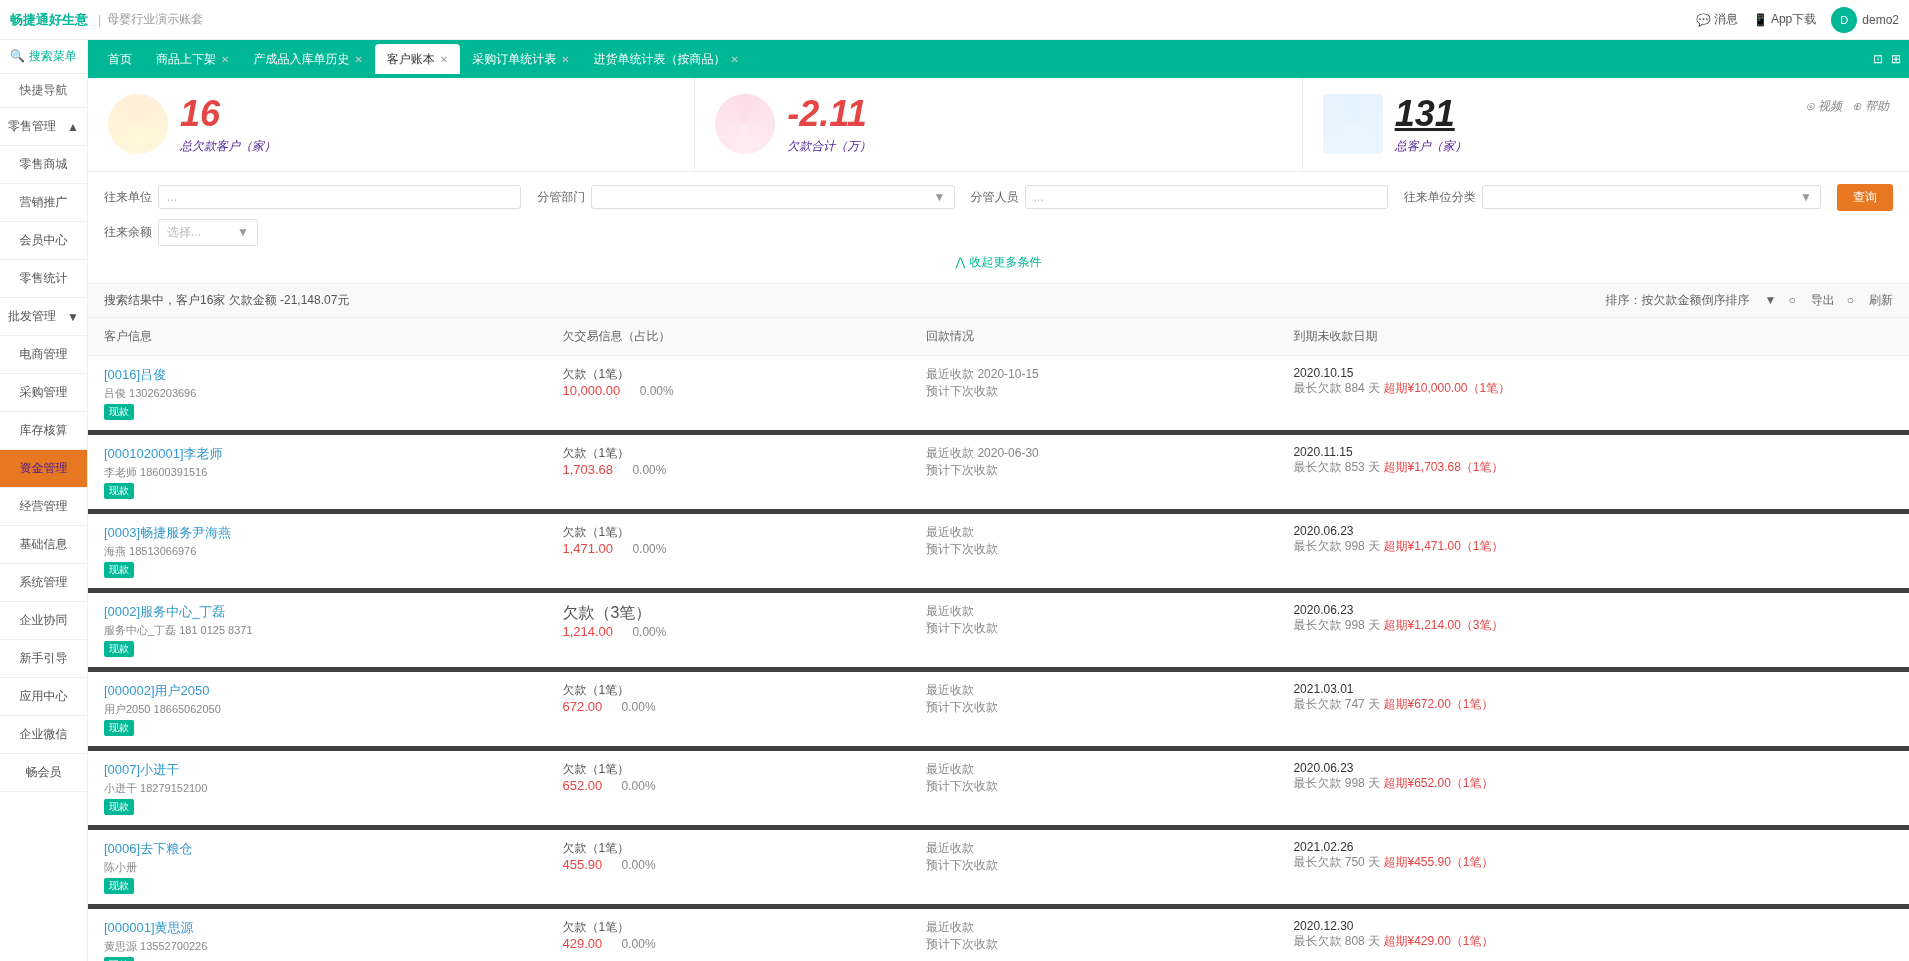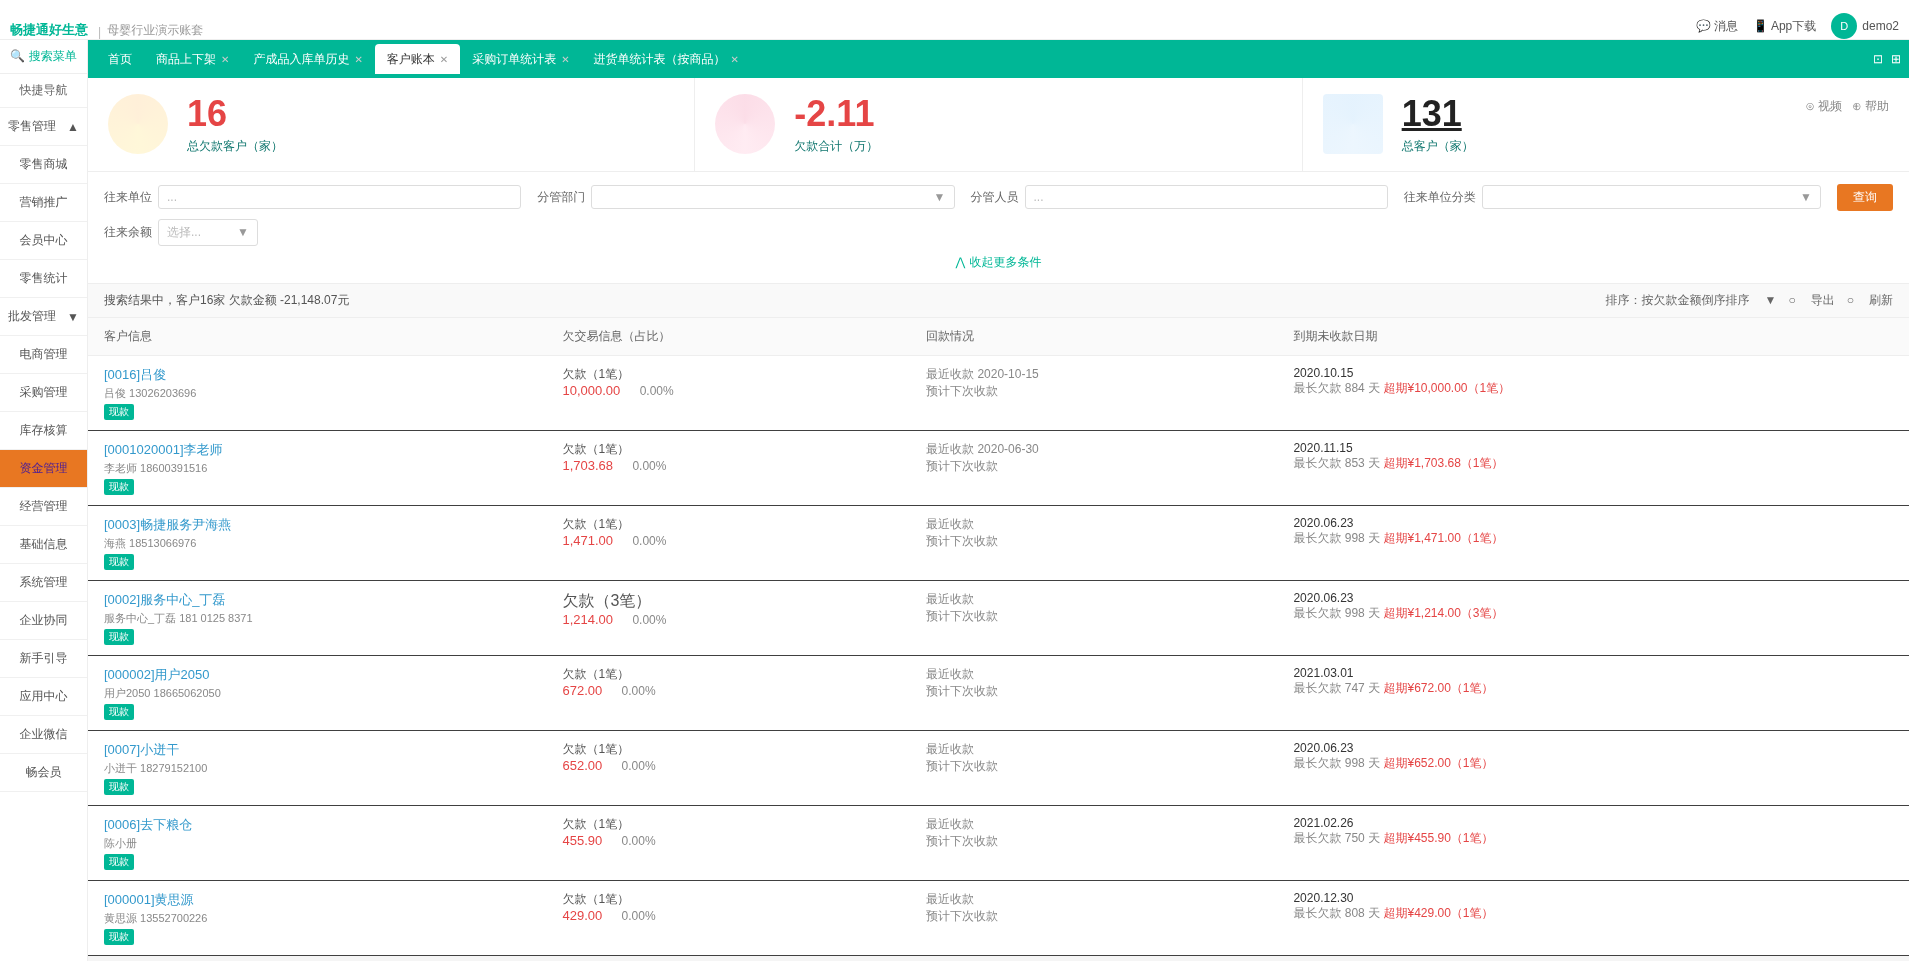"畅捷通好生意" .top-bar { align-items: flex-end -> center }
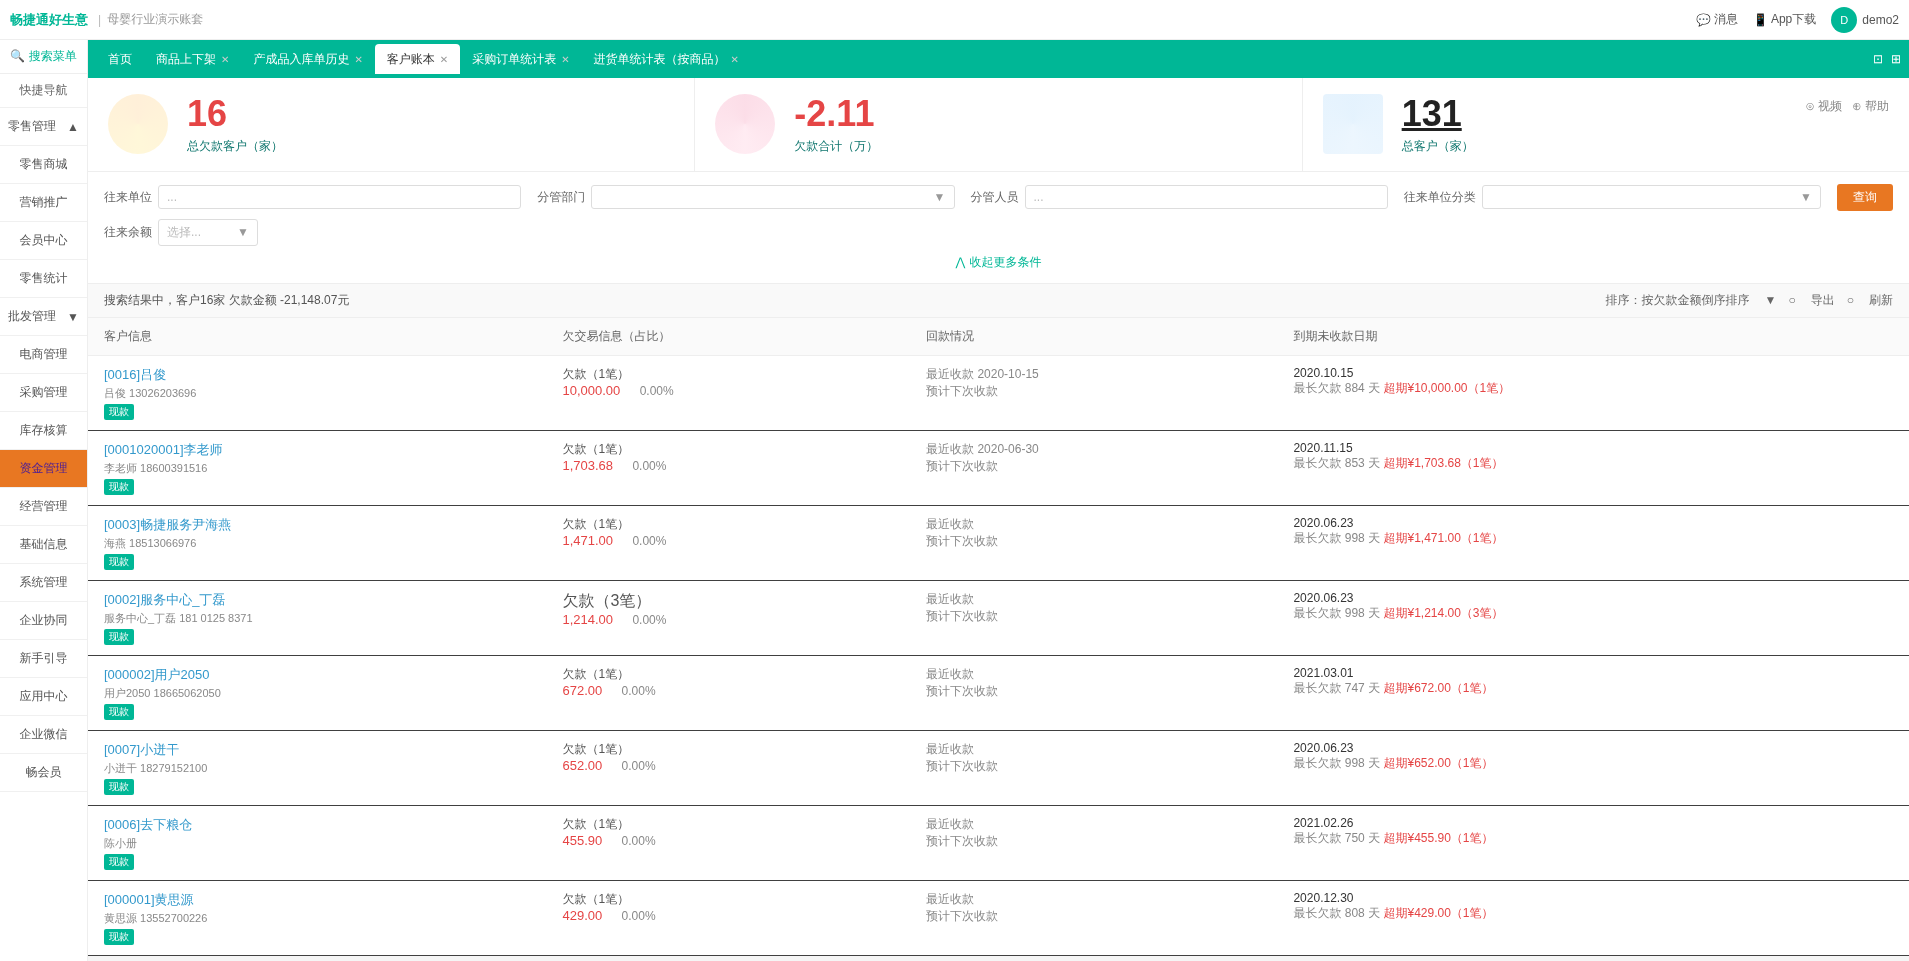"16" .stat-card { font-style: none -> italic; gap: 19px -> 12px }
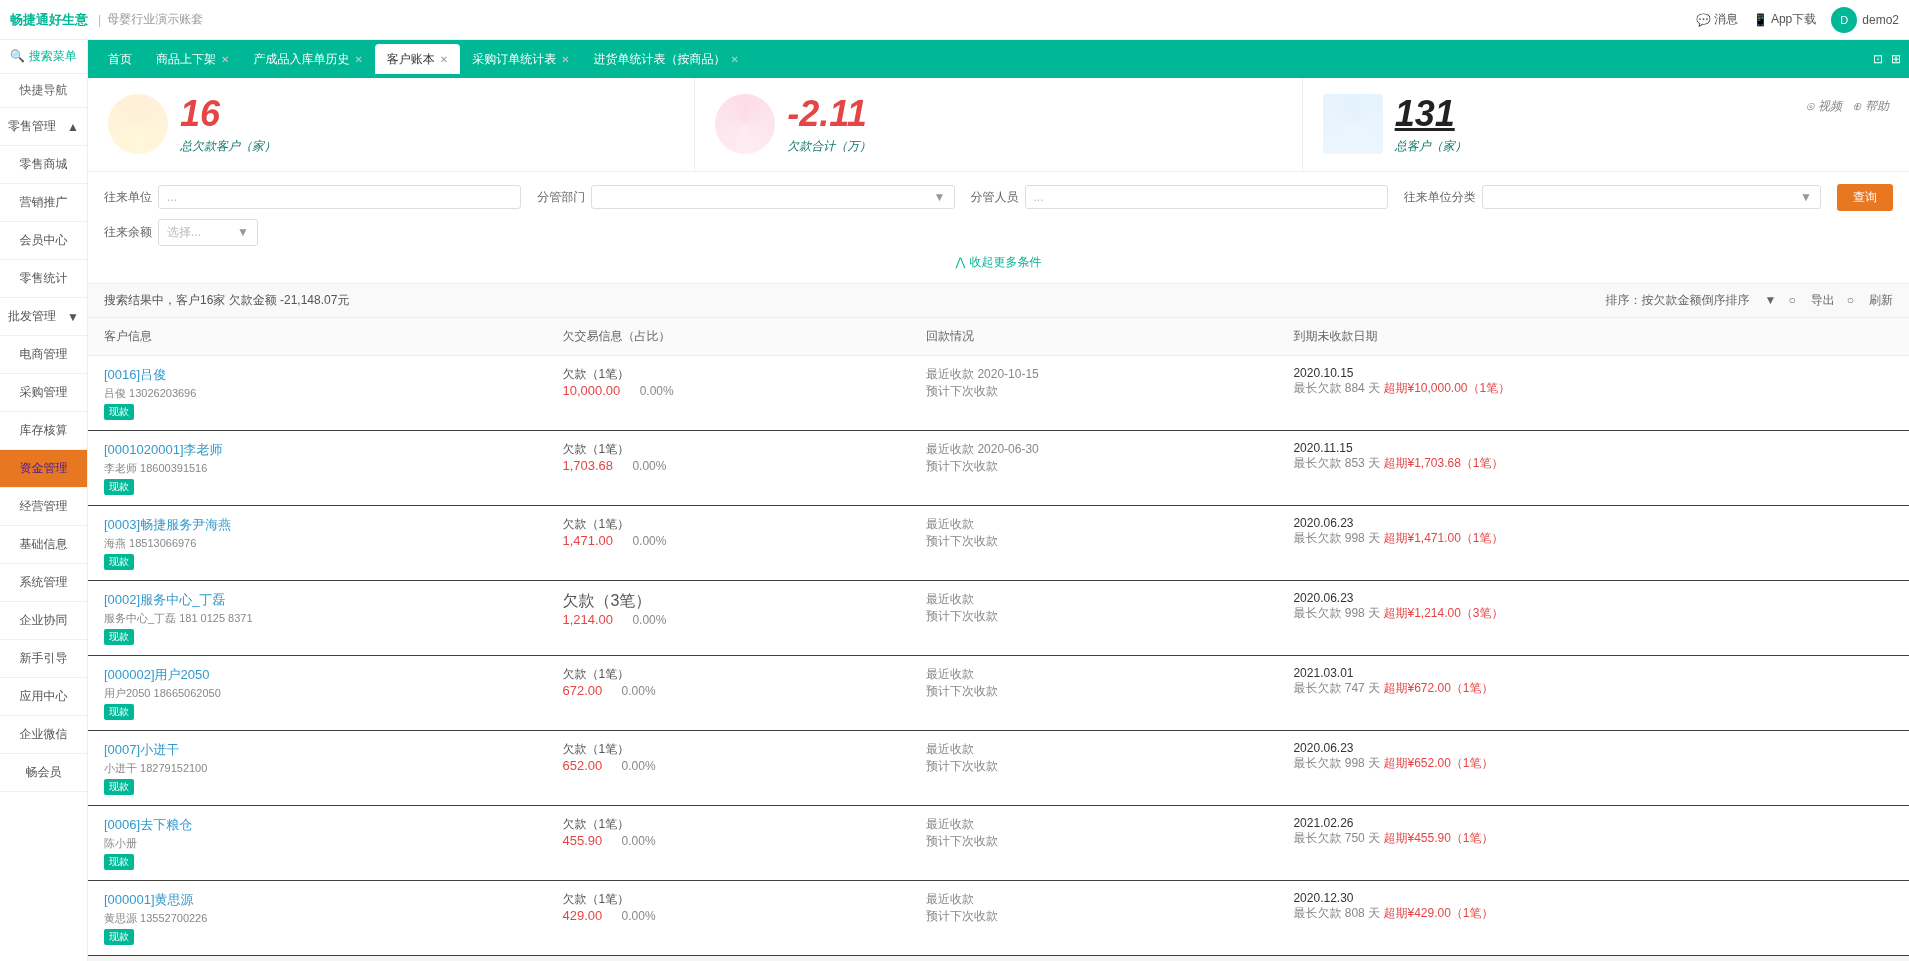"总欠款客户（家）" .stat-label { color: #0f766e -> #4c1d95 }
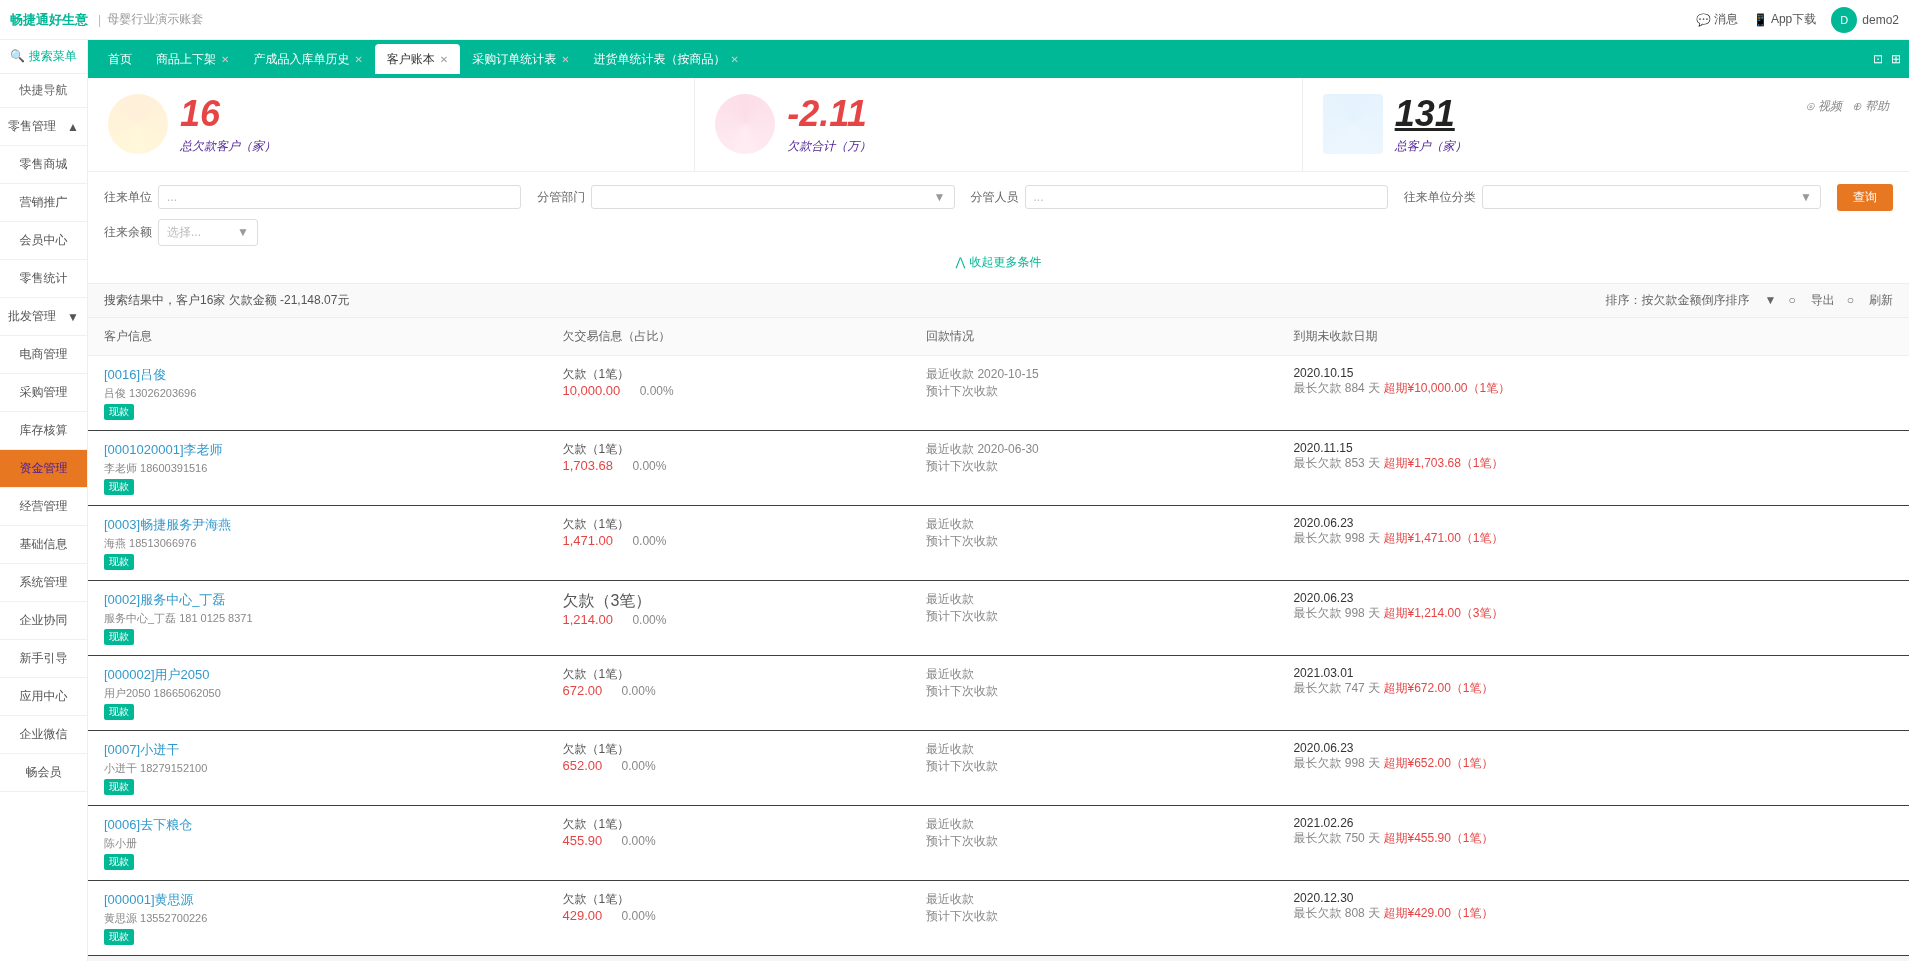"[0016]吕俊" tbody tr { border-bottom: 1px solid #404040 -> 5px solid #404040 }
